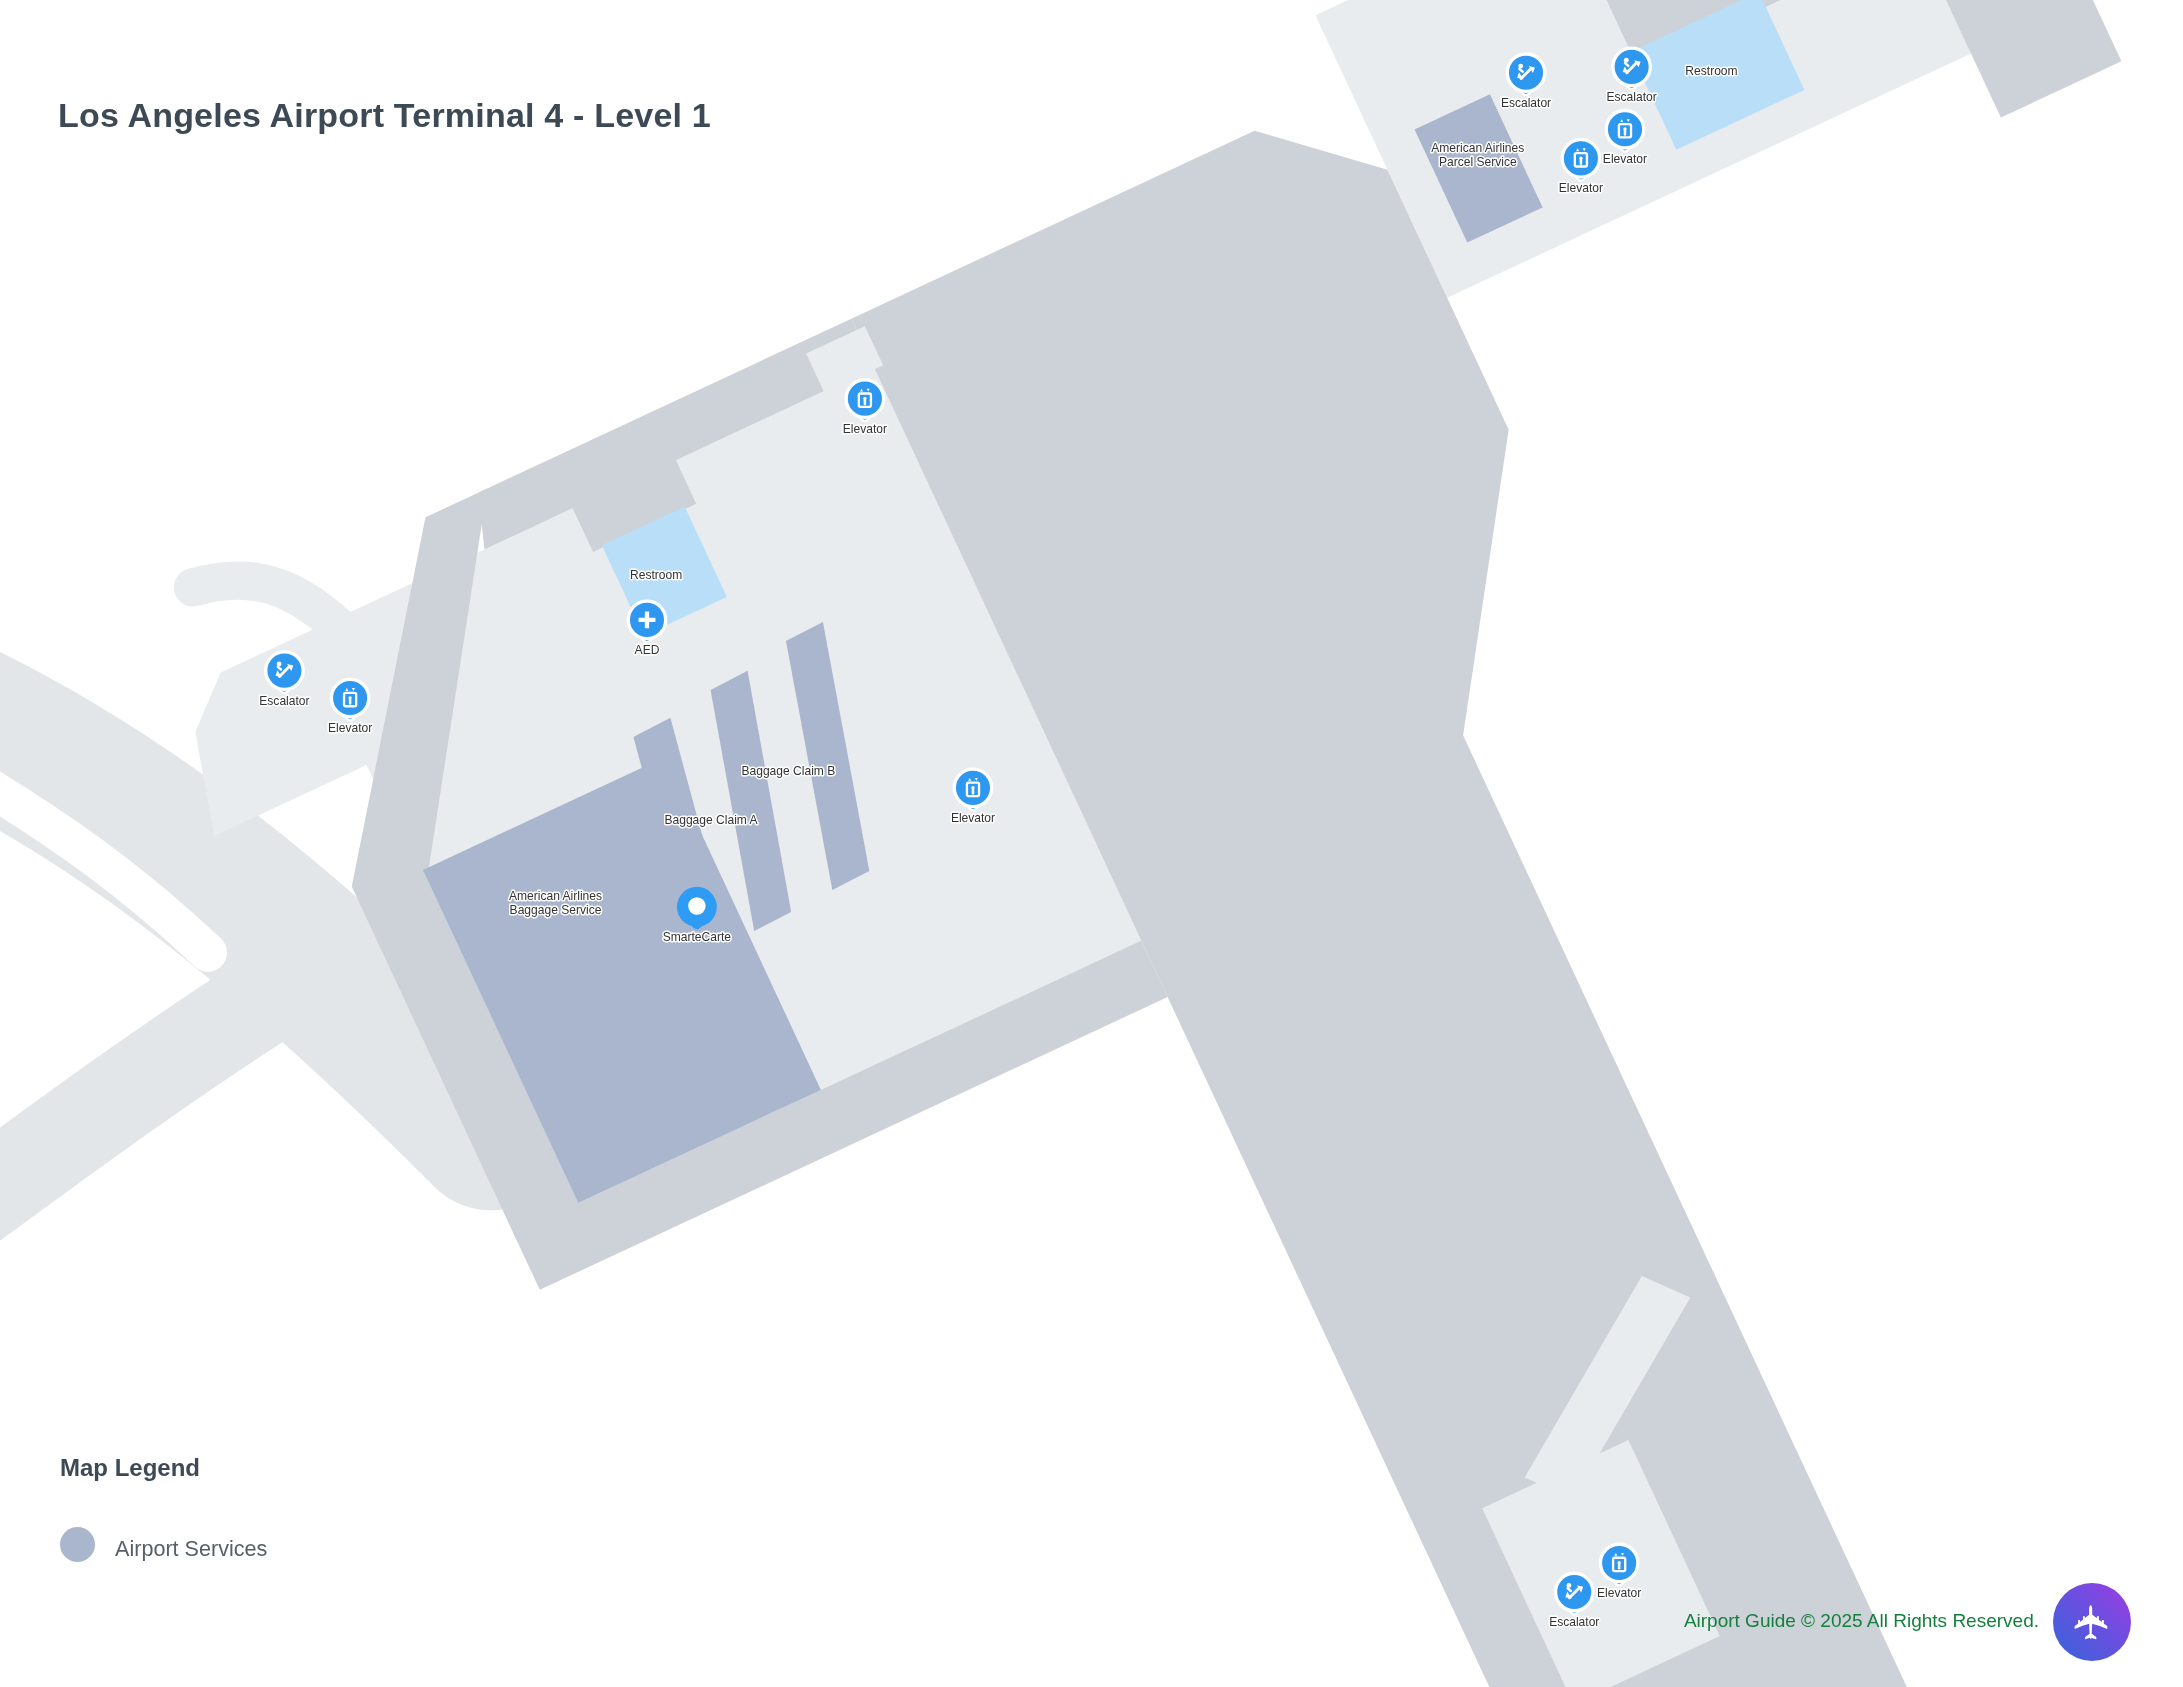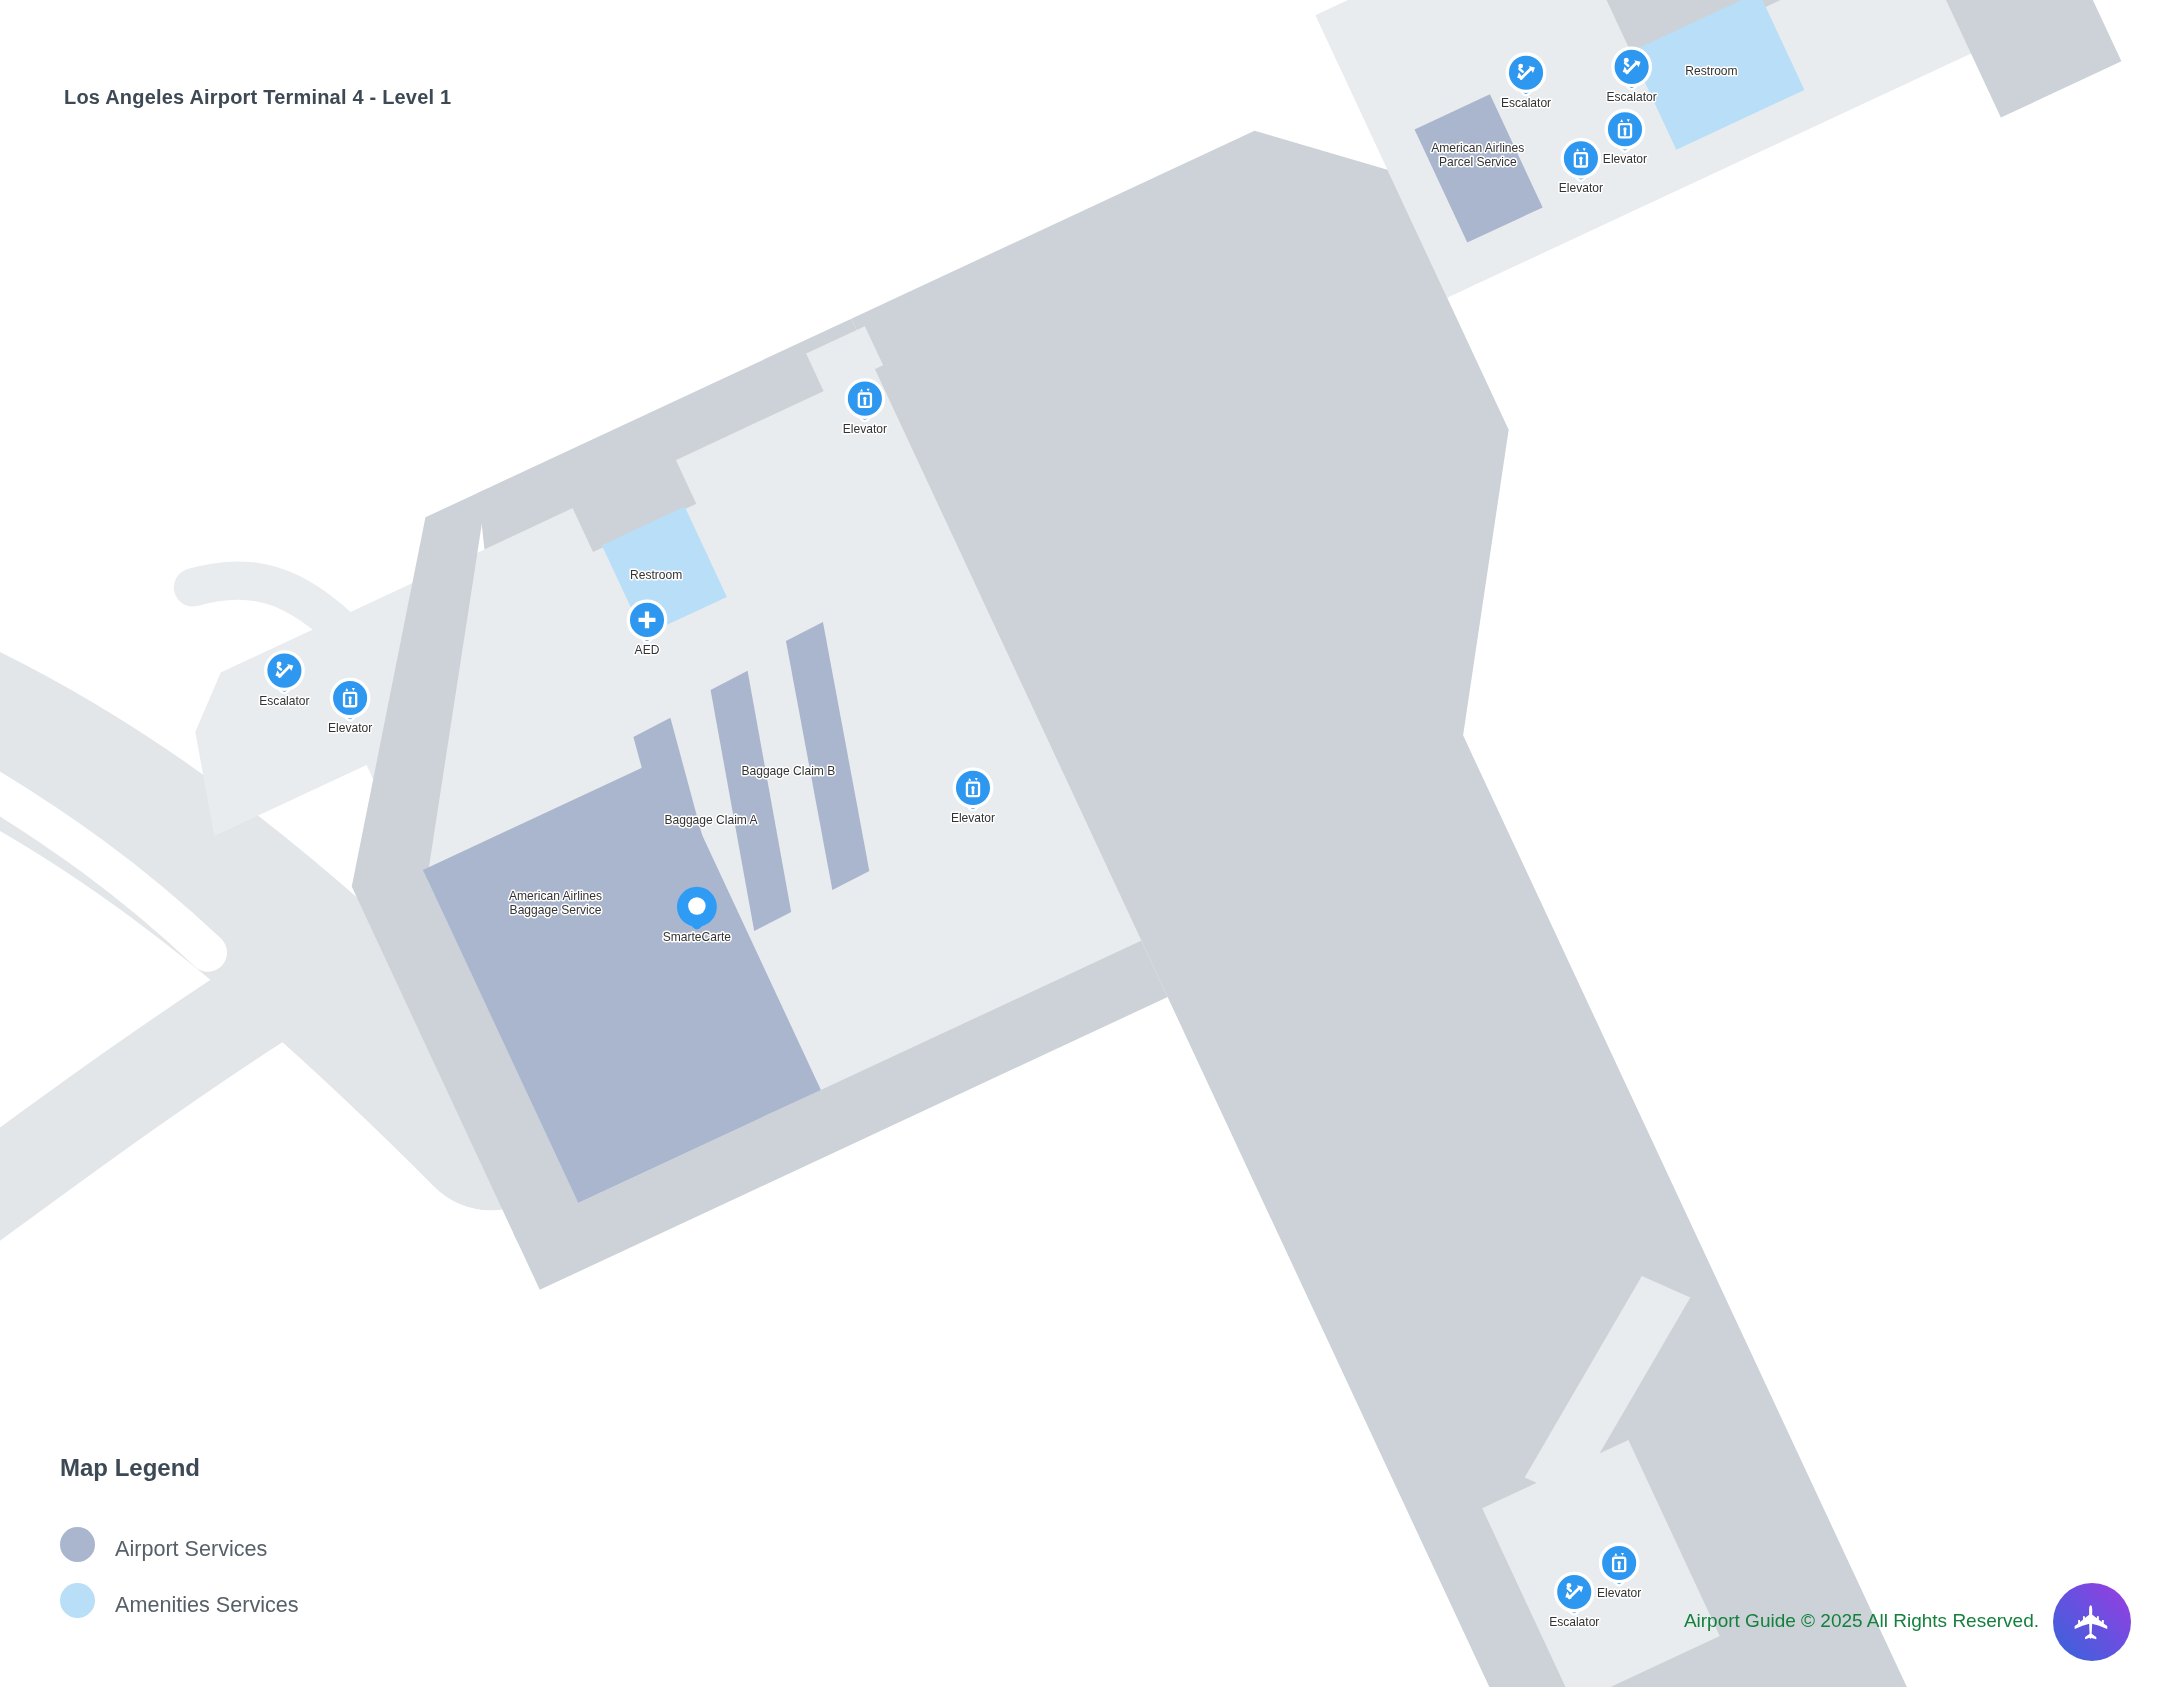"Los Angeles Airport Terminal 4" .page-title { font-size: 20px -> 34px; left: 64px -> 58px }
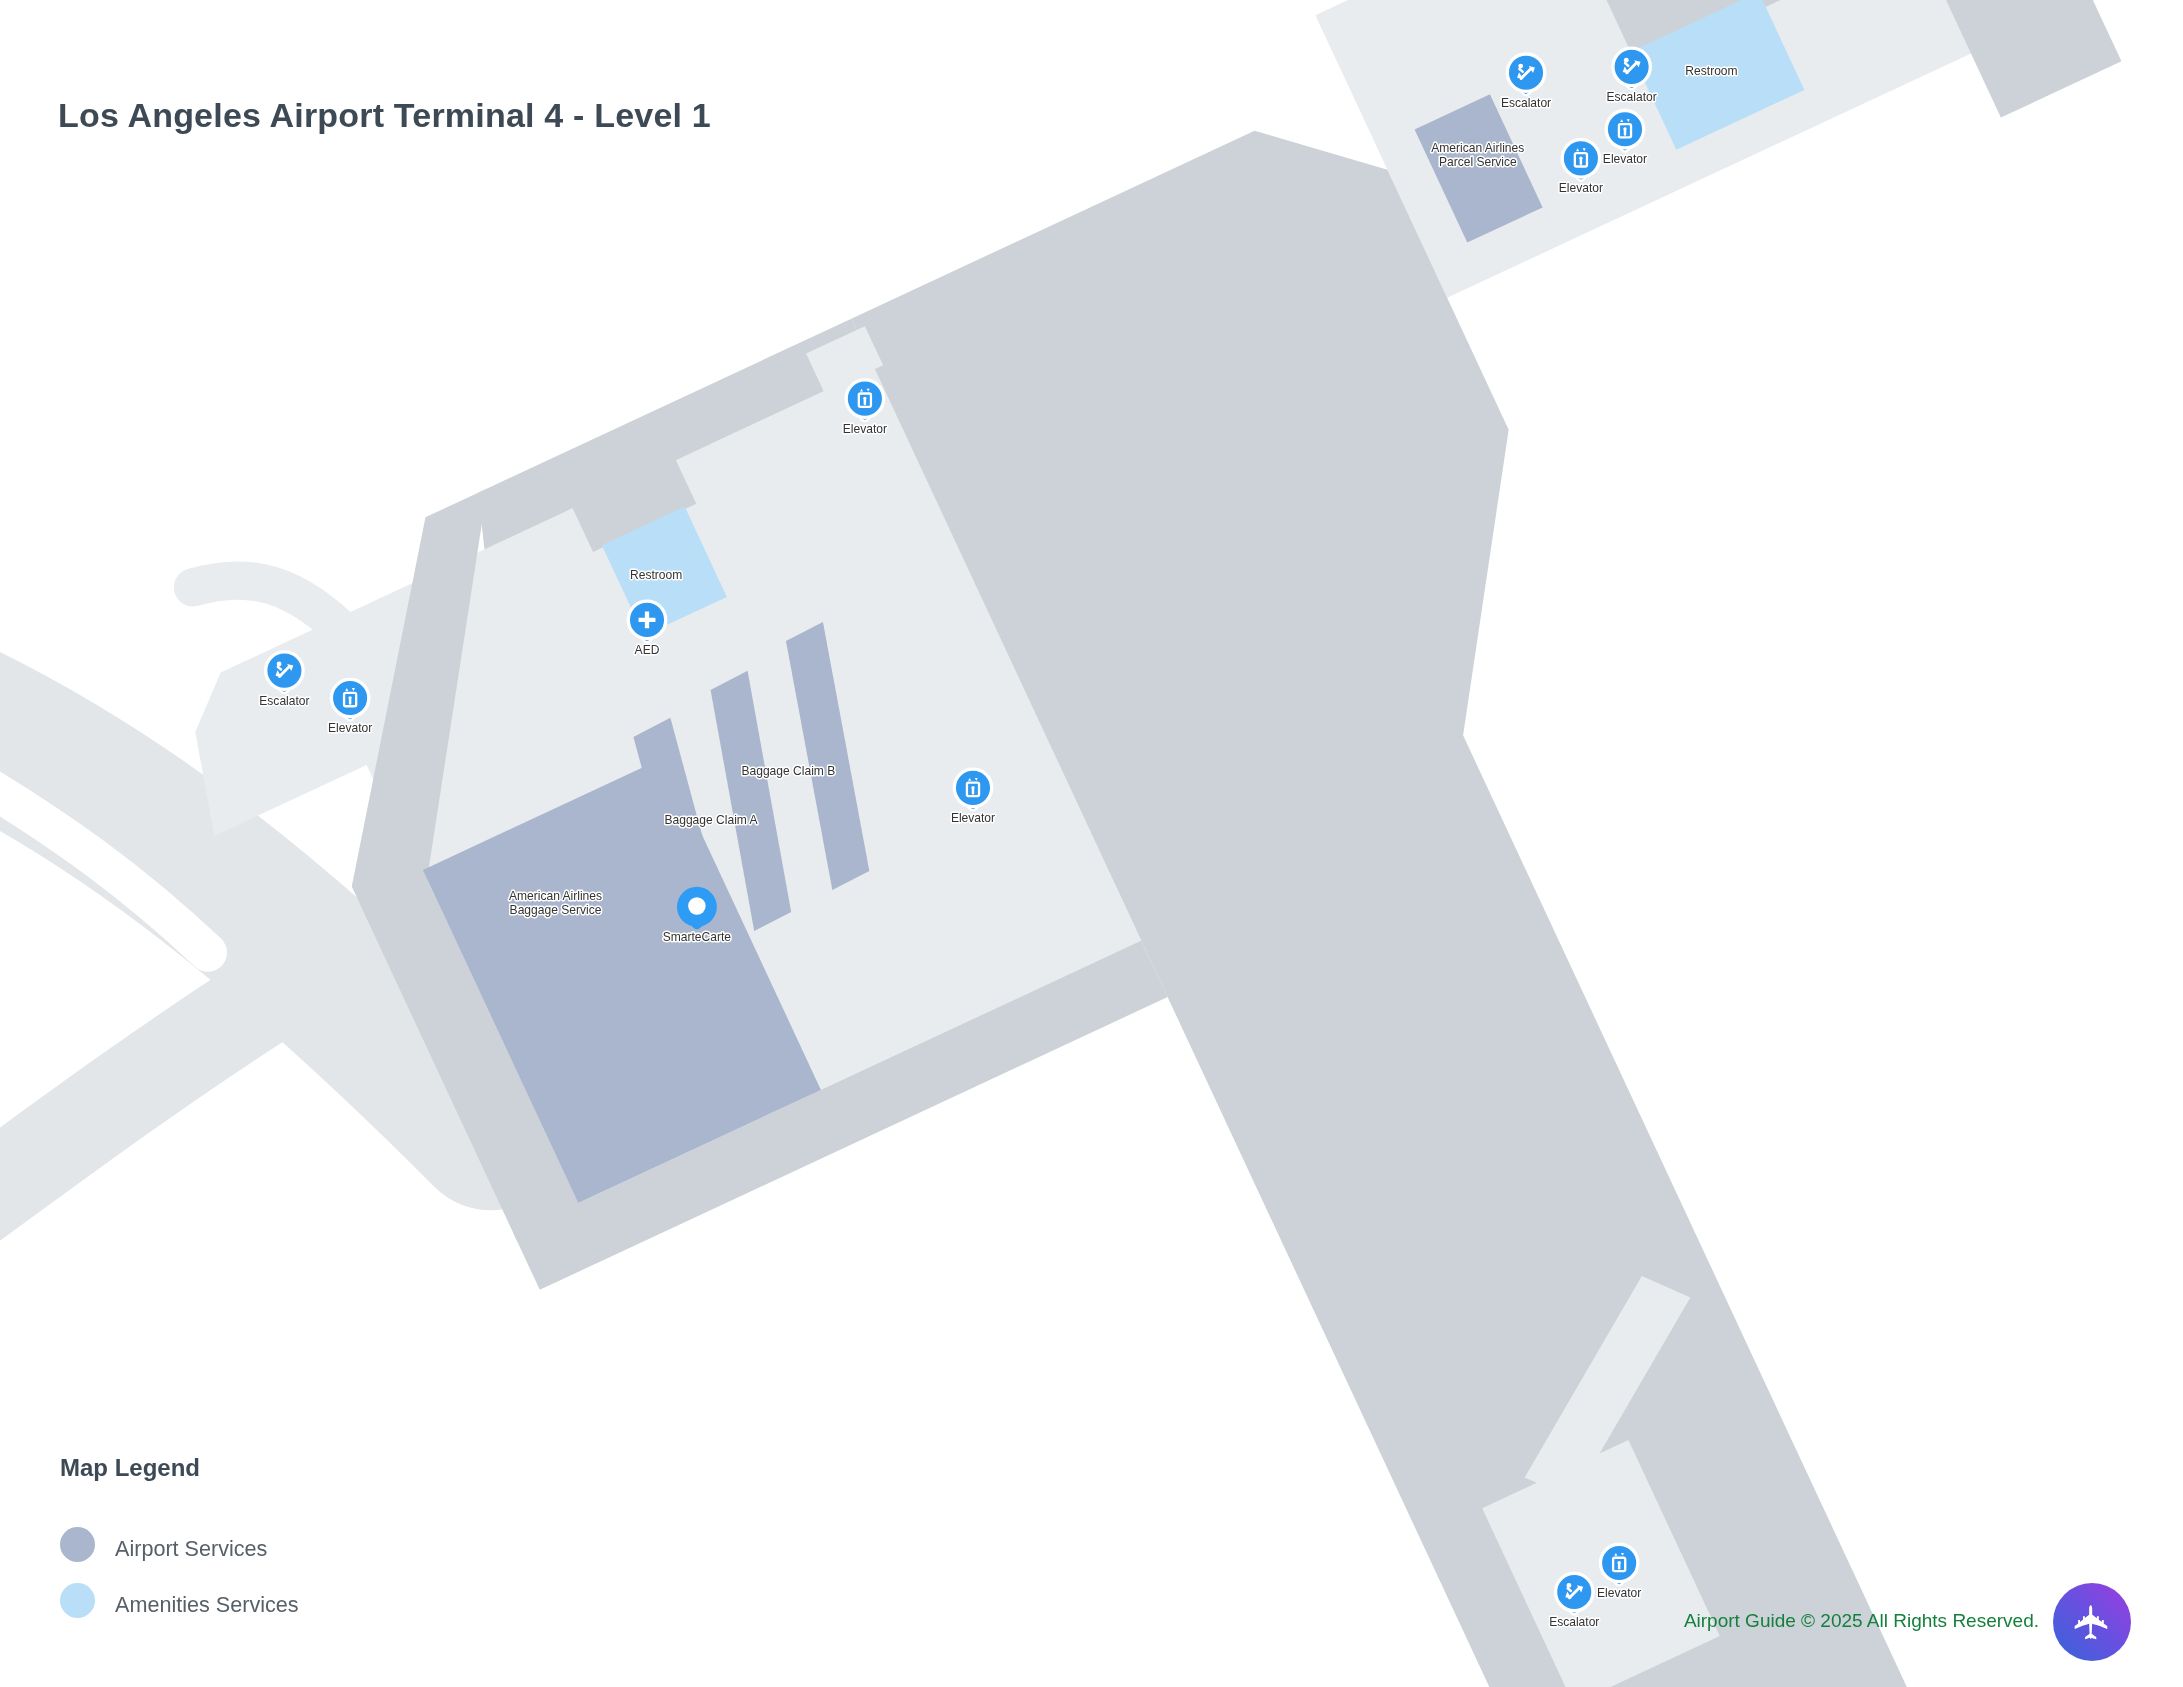"Amenities Services" div.legend-row { html: <div> <span></span> <span>Amenities Services</span> </div> -> none }
